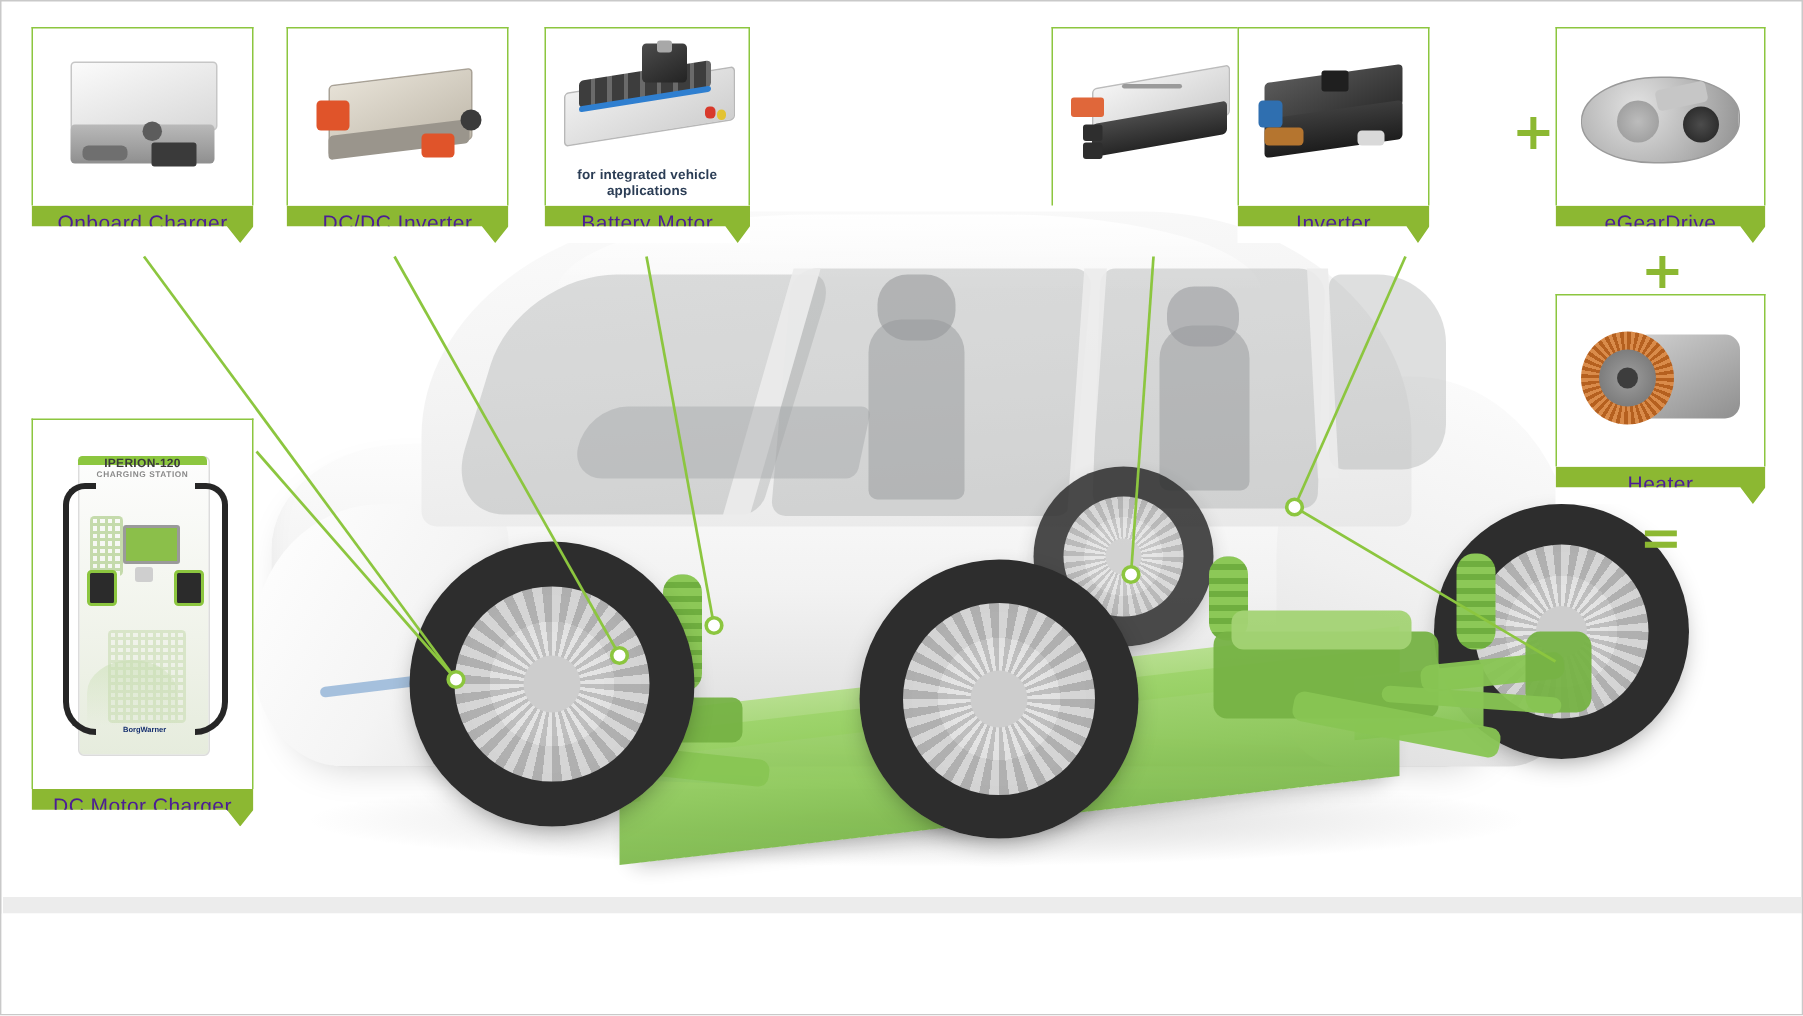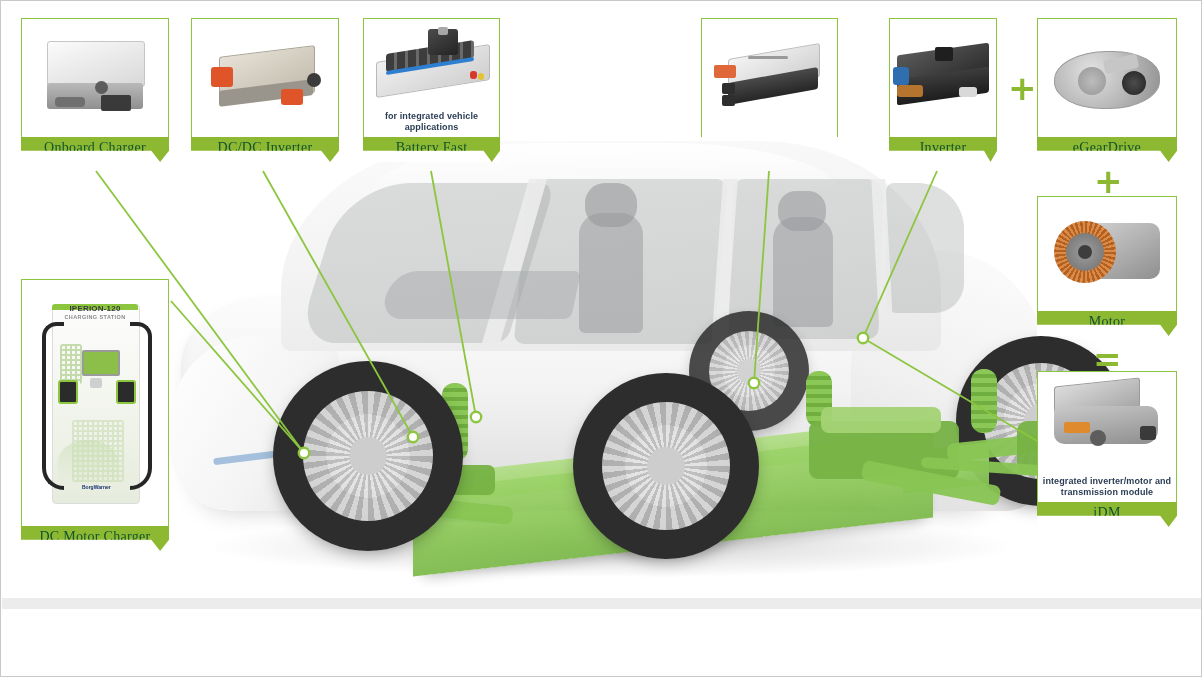"Onboard Charger" .banner span { color: #14532d -> #4c1d95; font-family: Liberation Serif, serif -> none }
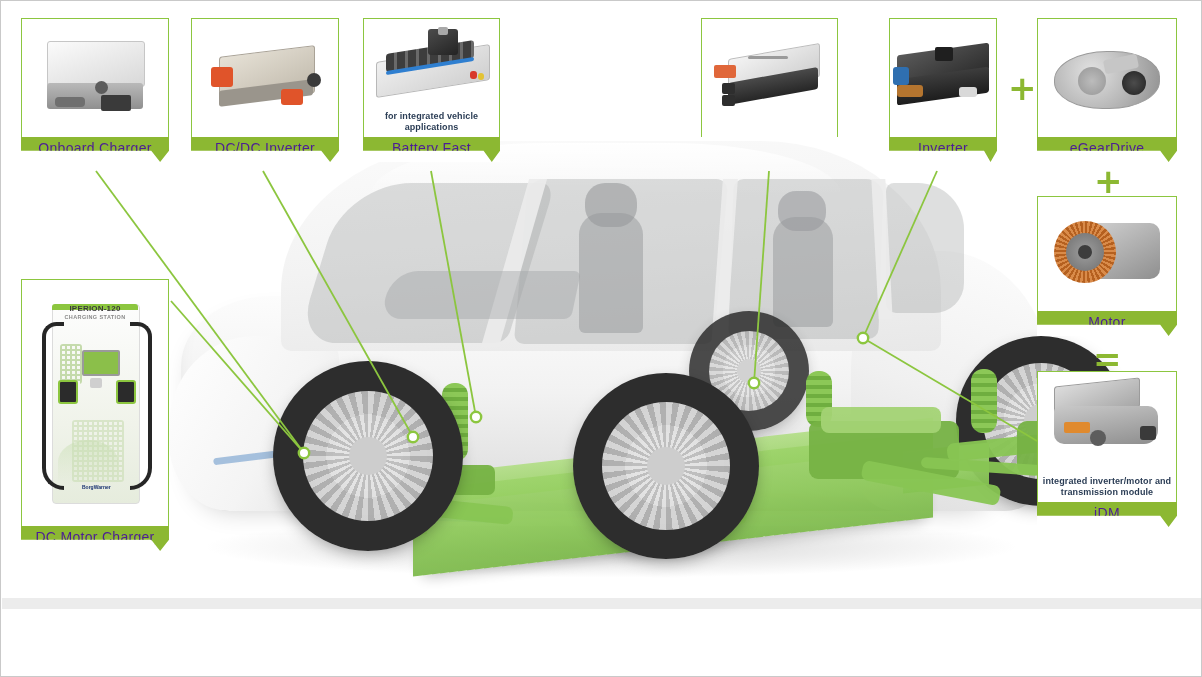"Battery Fast" span { text: Fast -> Motor }
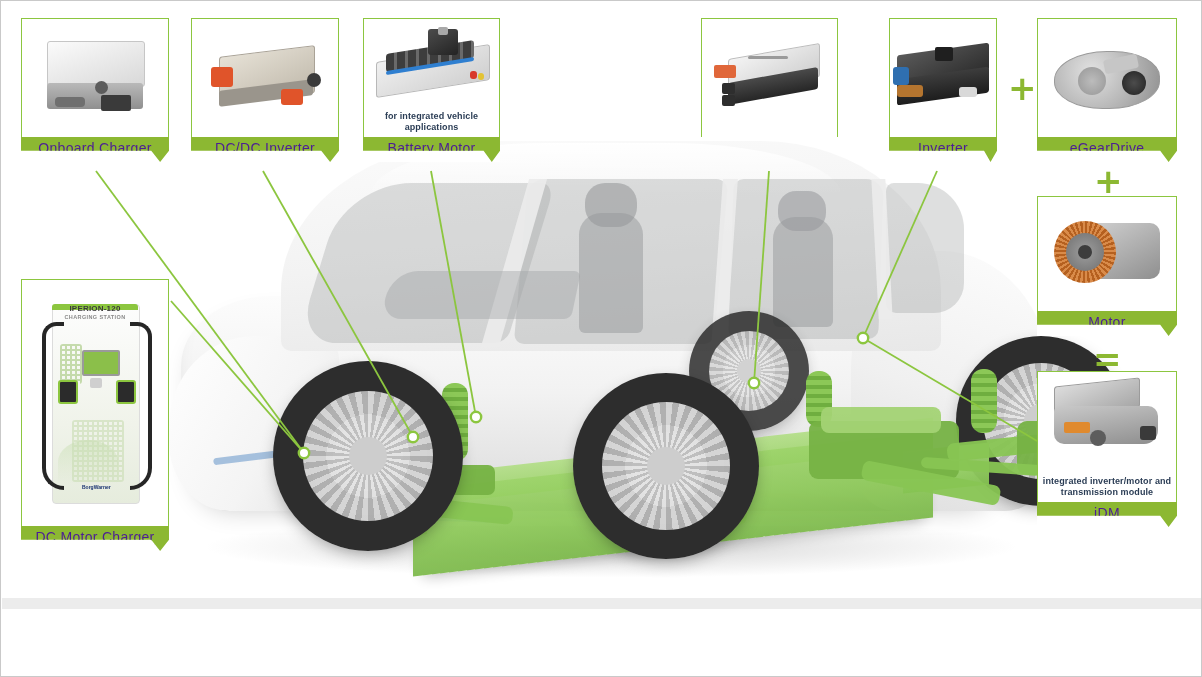"Inverter" div.card { left: 888px -> 824px; width: 108px -> 128px }
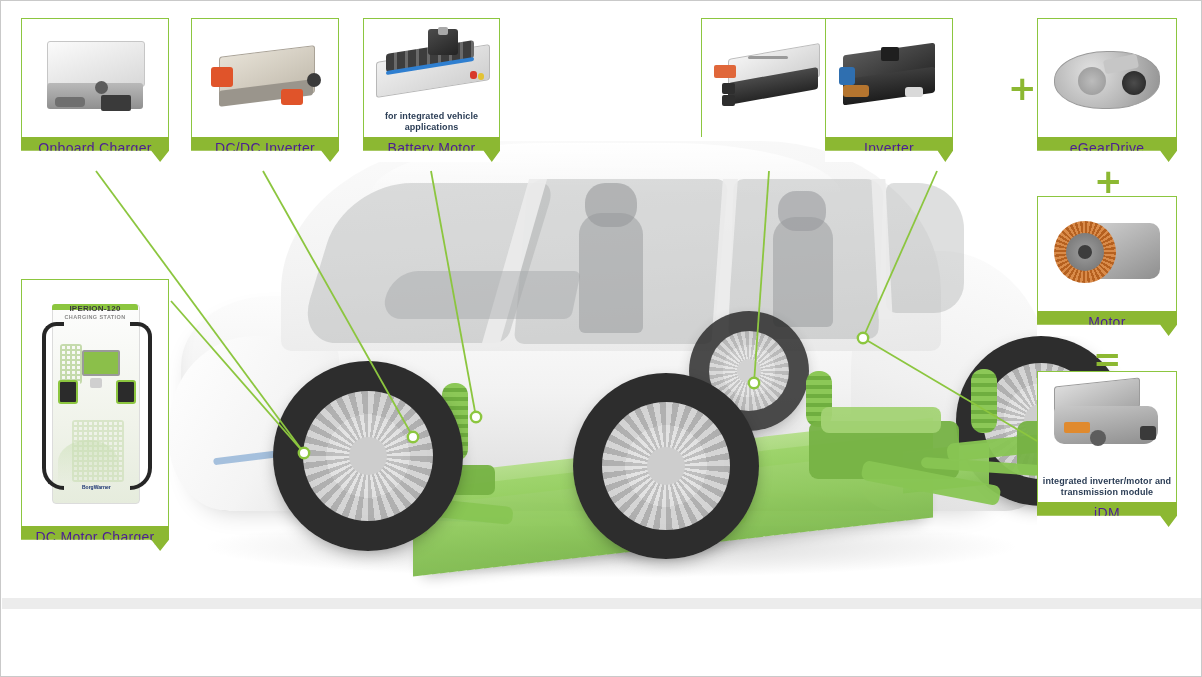"Motor" span { text: Motor -> Heater }
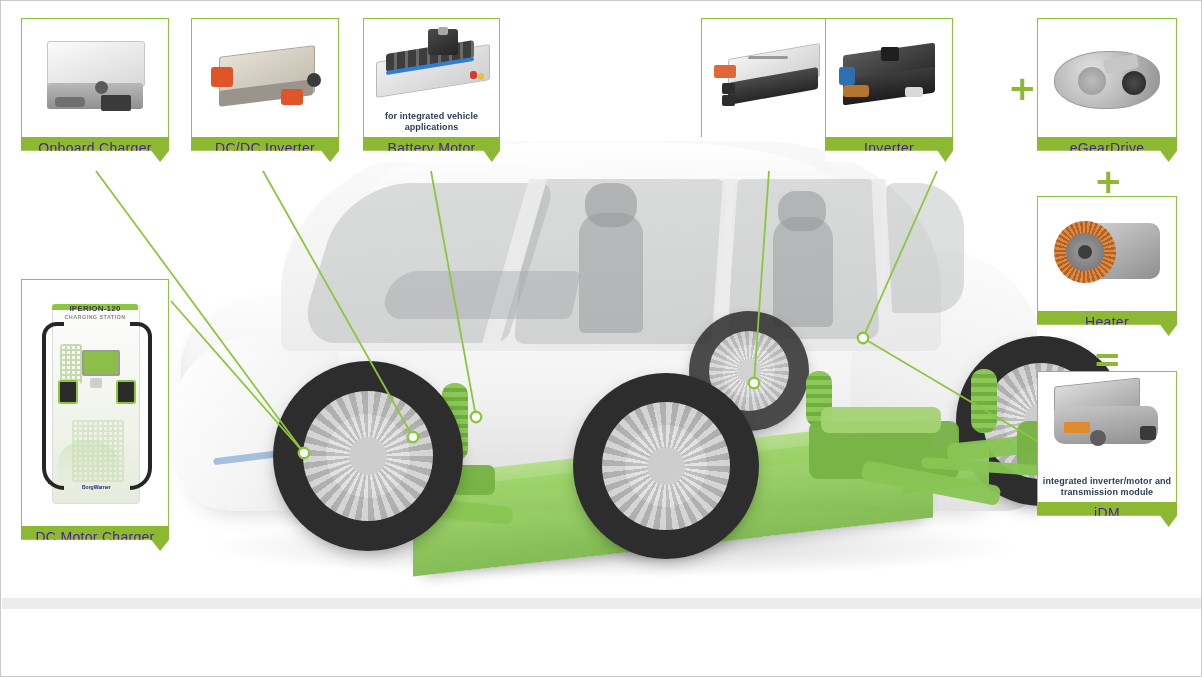"integrated inverter/motor and" div.card { html: <div> <div> <div> <div></div> <div></div> <div></div> <div></div> <div></div> </div> <div>integrated inverter/motor and transmission module</div> </div> <div> <span>iDM</span> </div> </div> -> none }
